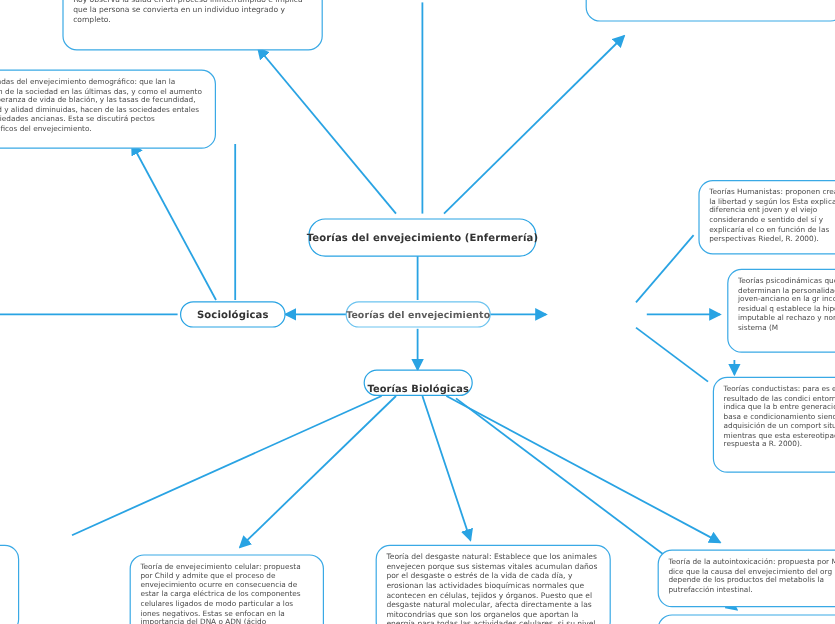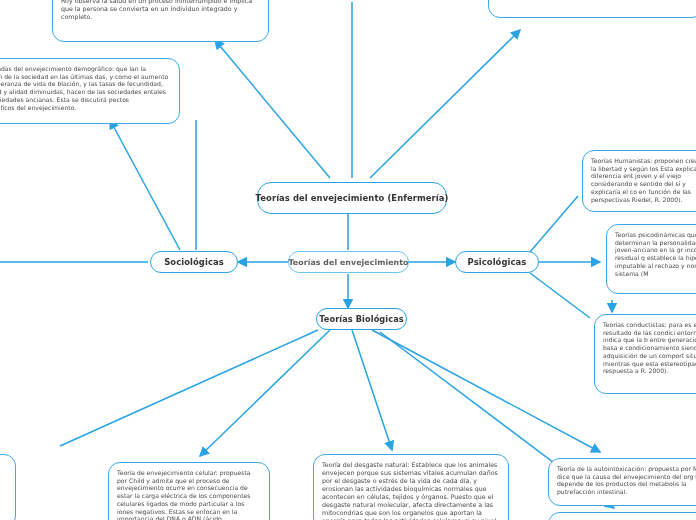"Psicológicas" div.node { html: <div> <span>Psicológicas</span> </div> -> none }
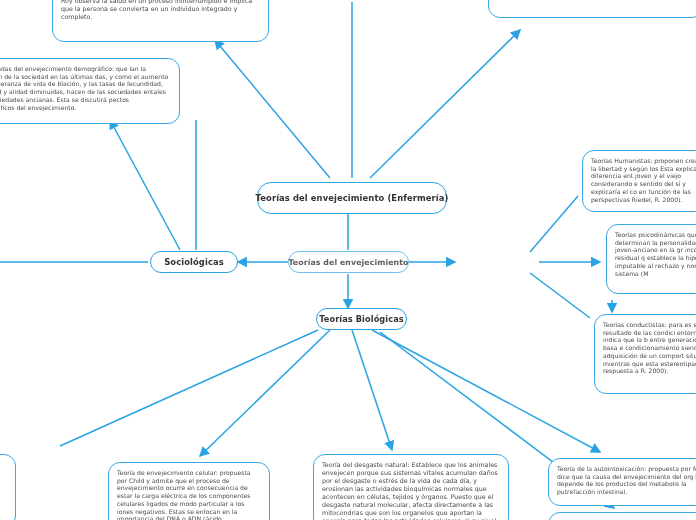"Teorías Biológicas" div.node { align-items: none -> flex-end; left: 316px -> 303px }
